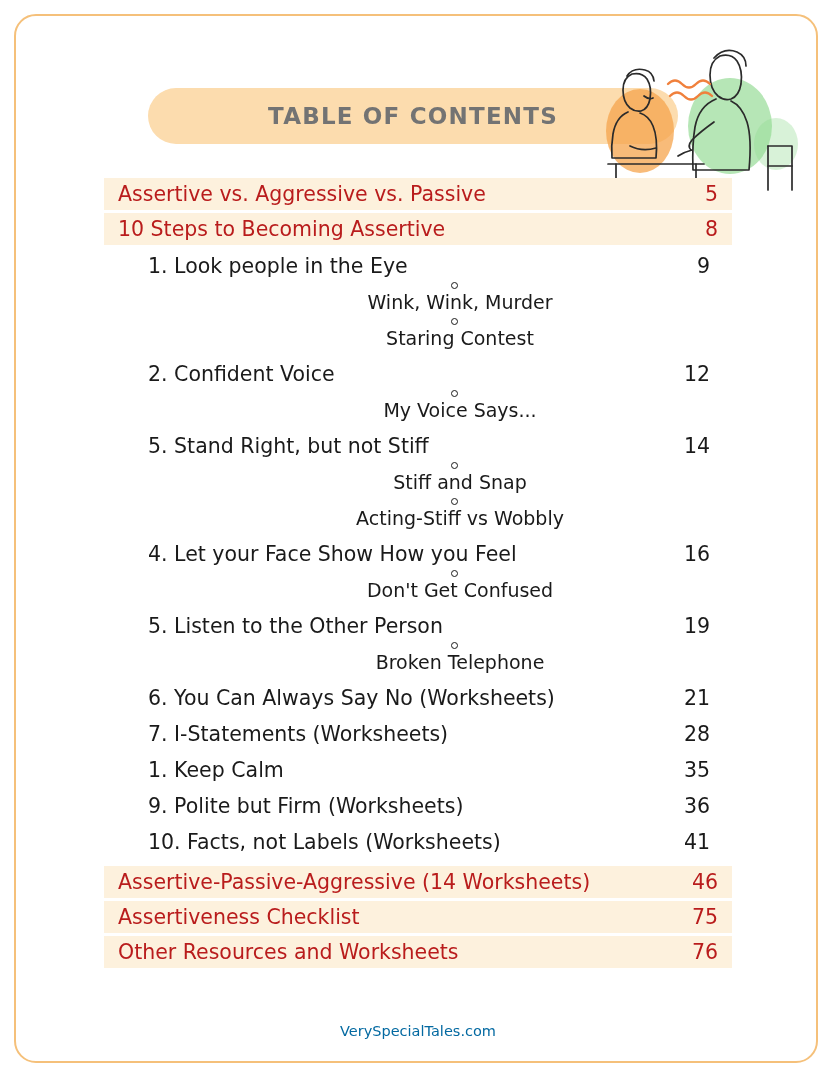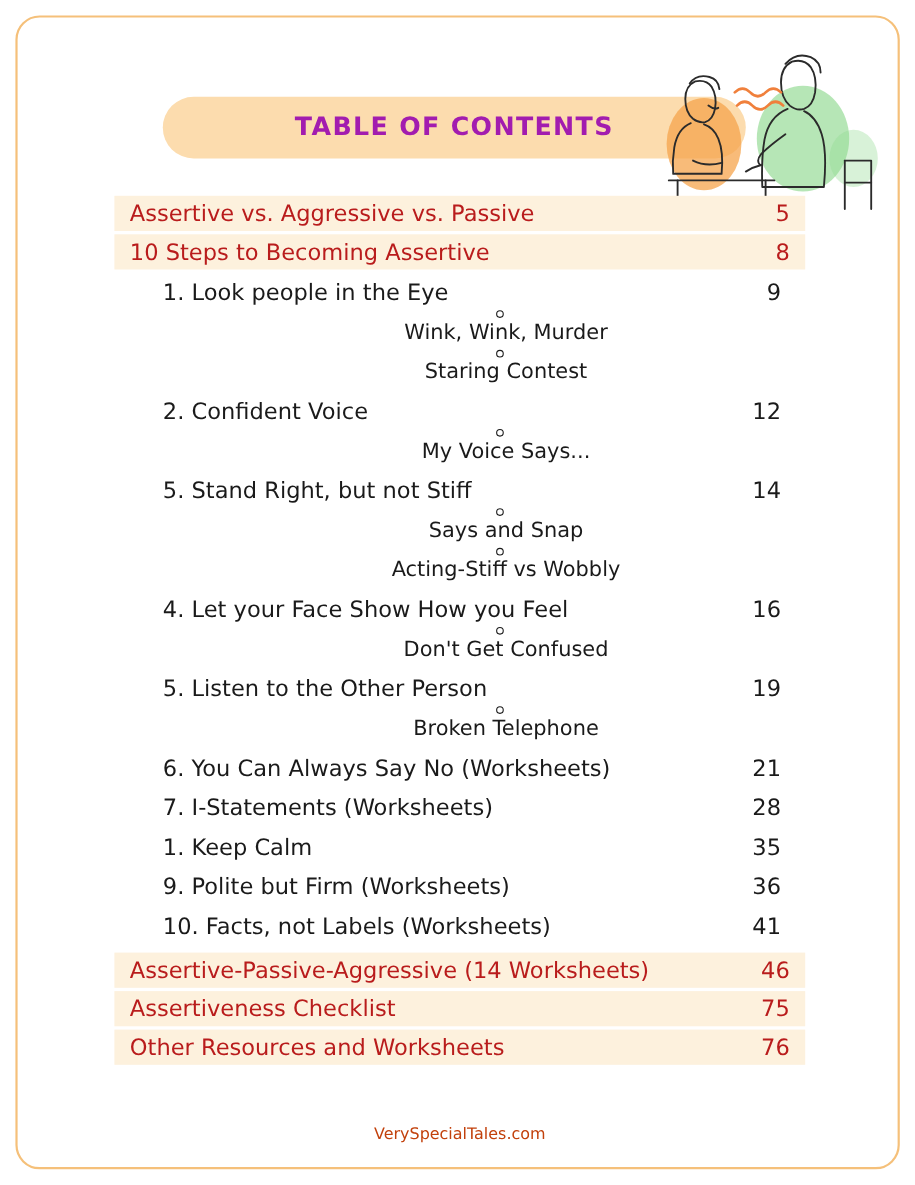"TABLE OF CONTENTS" .title-banner .title-text { color: #a21caf -> #737373 }
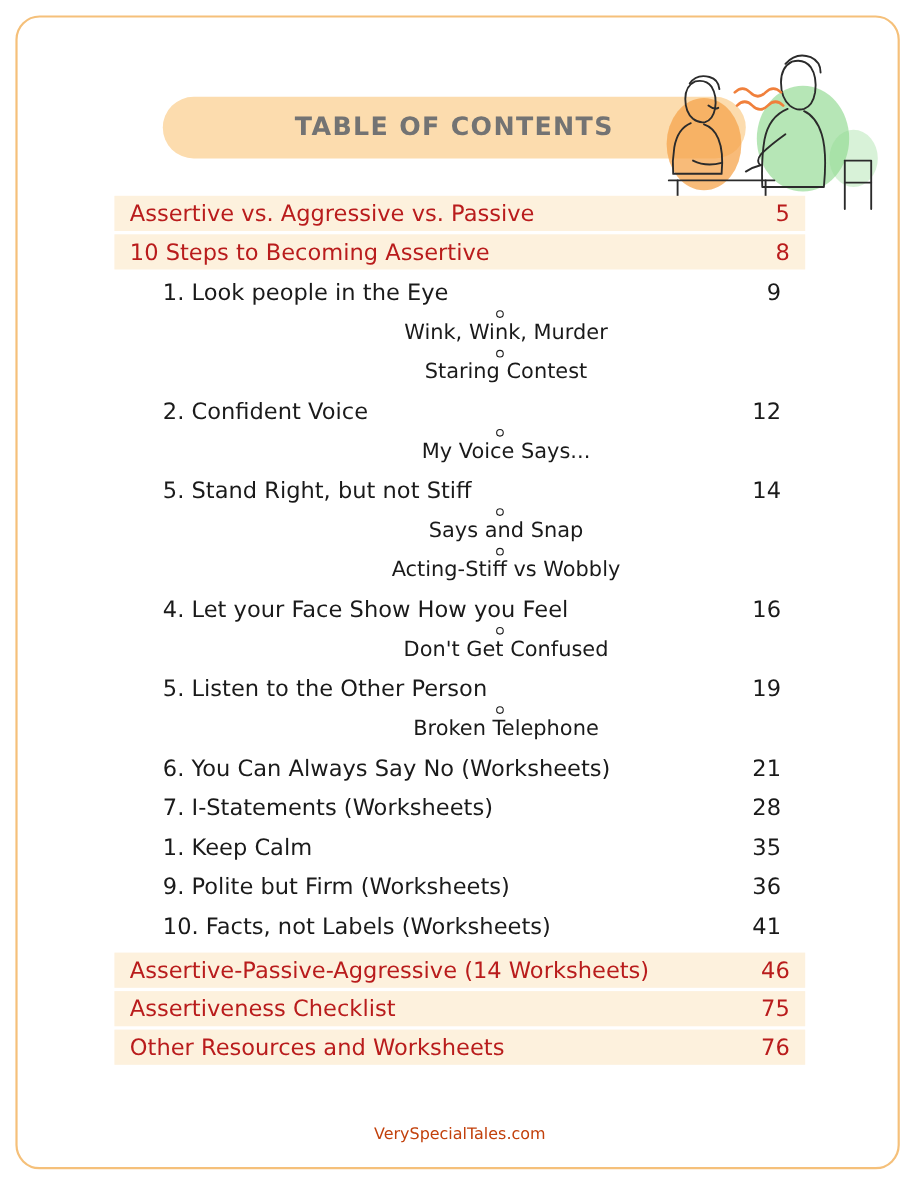"Says and Snap" span.label { text: Says -> Stiff }
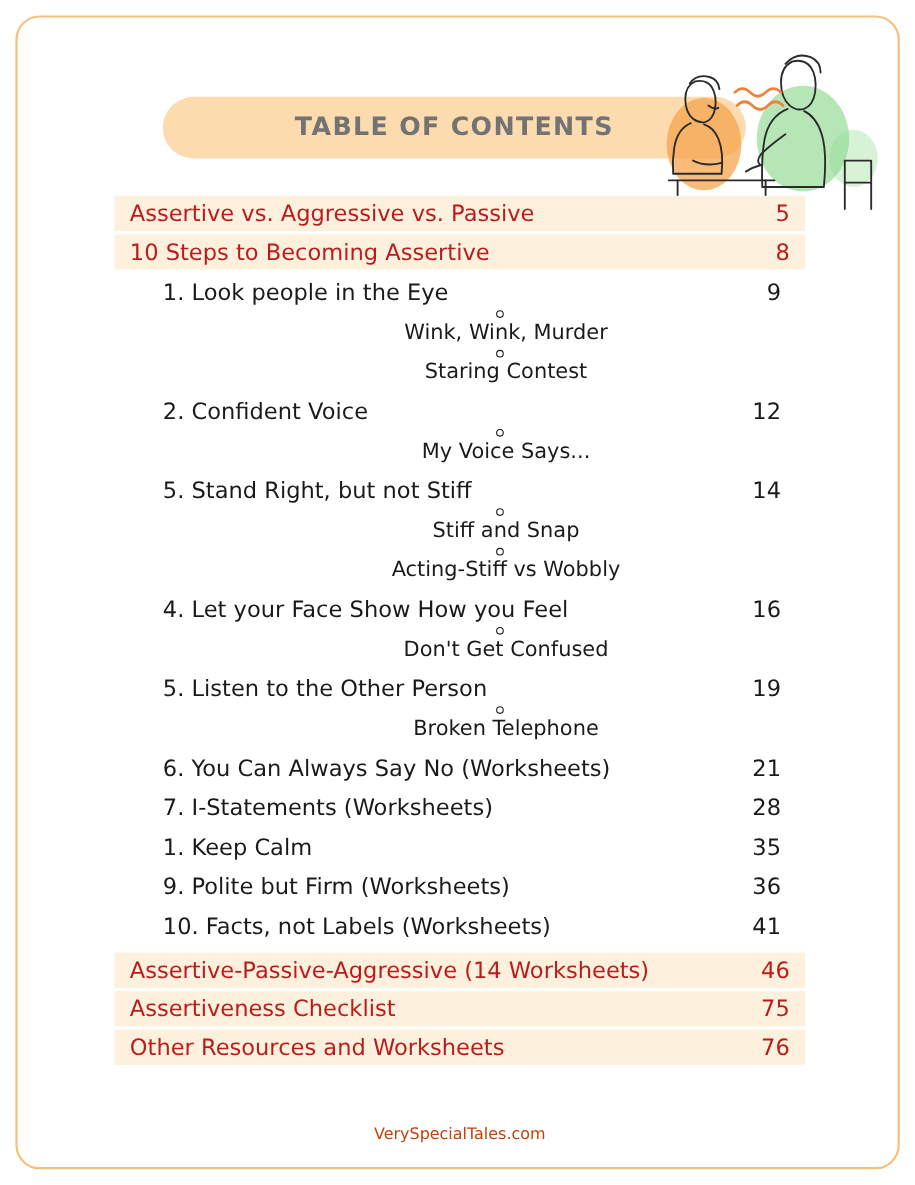"VerySpecialTales.com" .footer { color: #c2410c -> #0369a1 }
